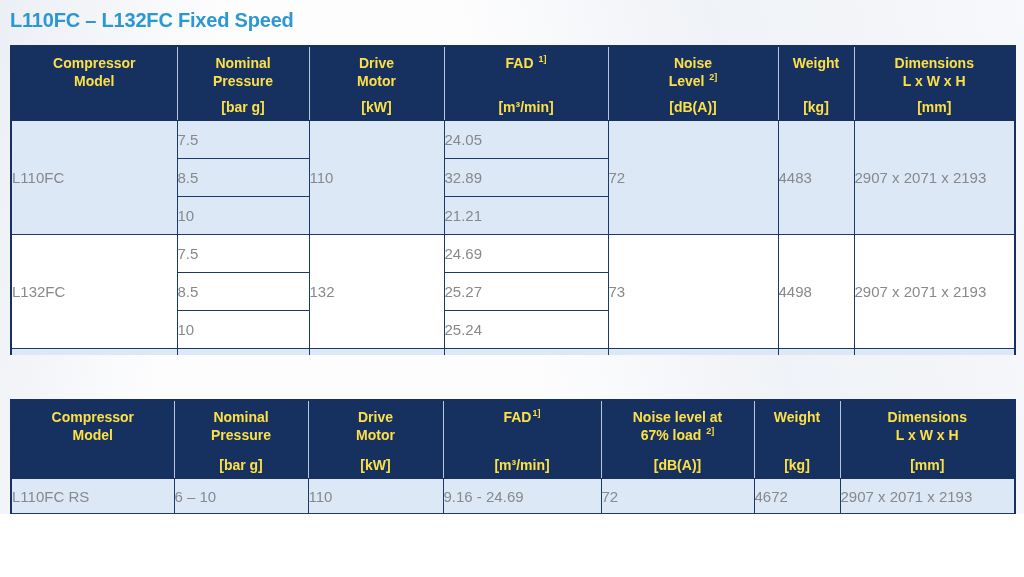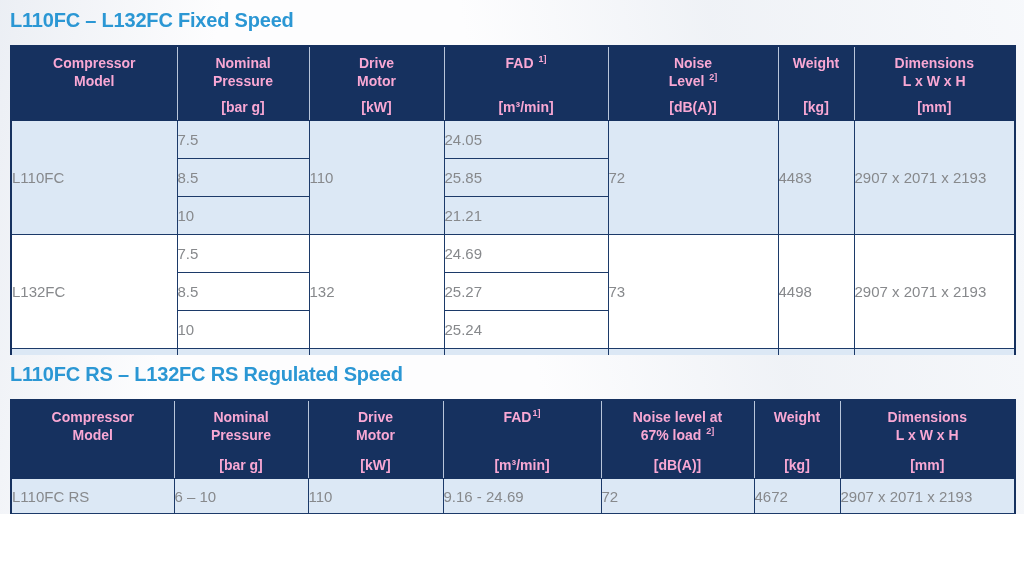"Compressor" table.spec th { color: #f9a8d4 -> #fde047 }
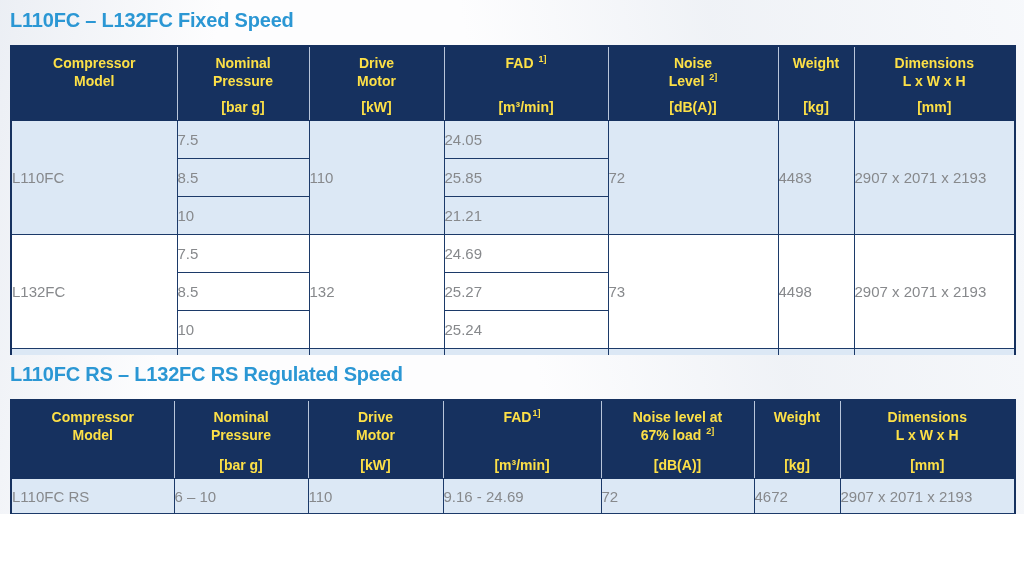"25.85" td { text: 25.85 -> 32.89 }
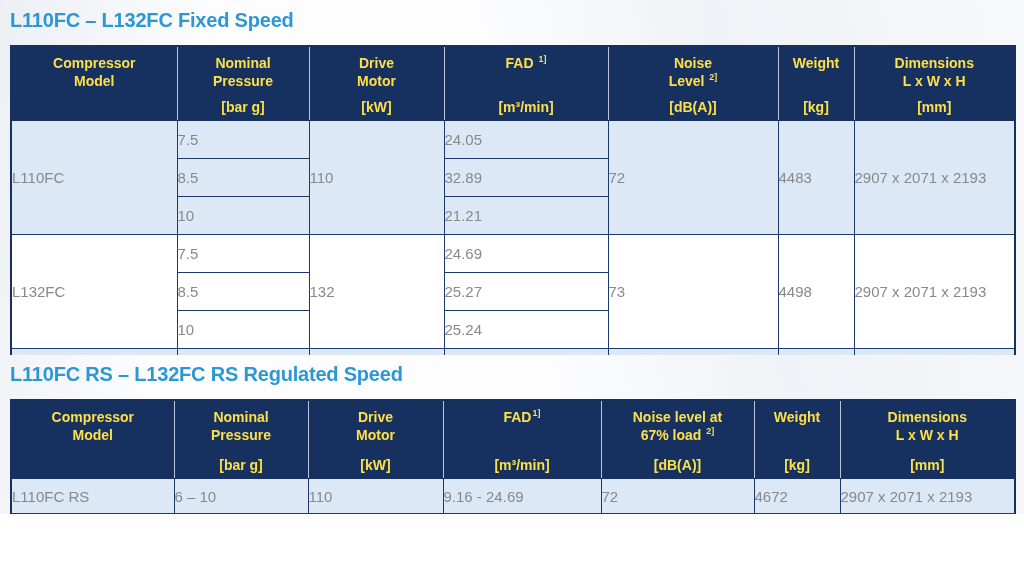"L110FC RS – L132FC RS" div.section-title { html: <div>L110FC RS – L132FC RS Regulated Speed</div> -> none }
